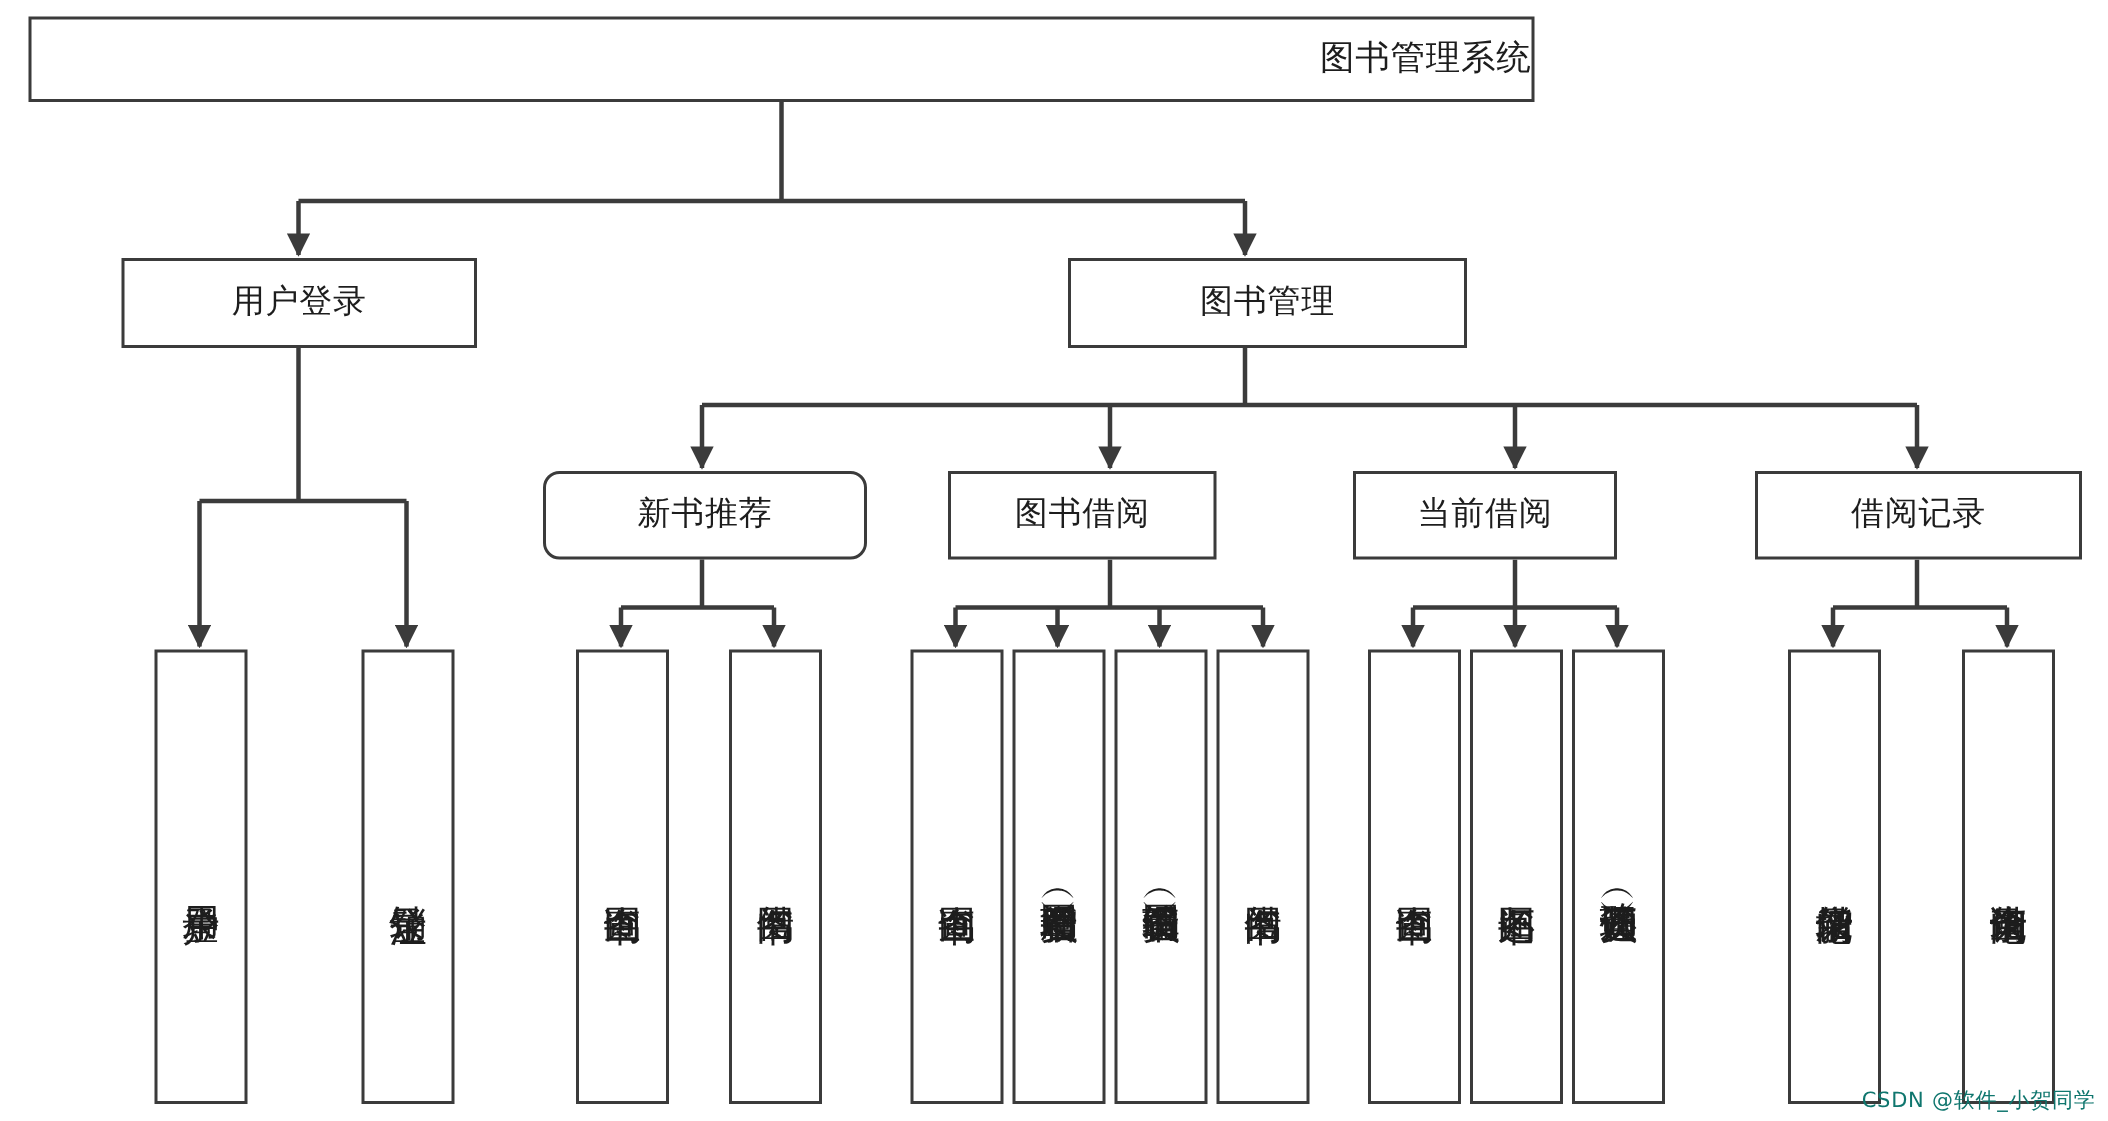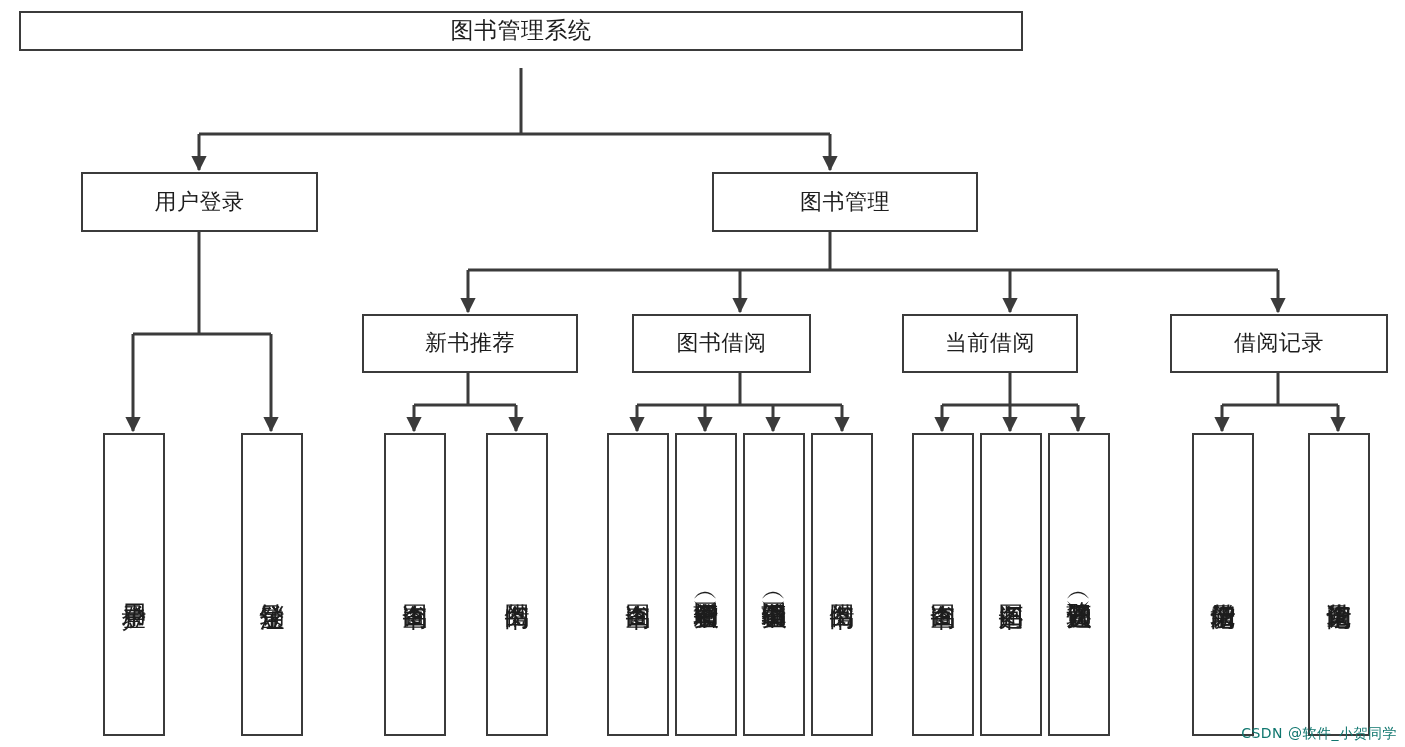"图书管理系统" div.node { height: 40px -> 57px; justify-content: none -> flex-end }
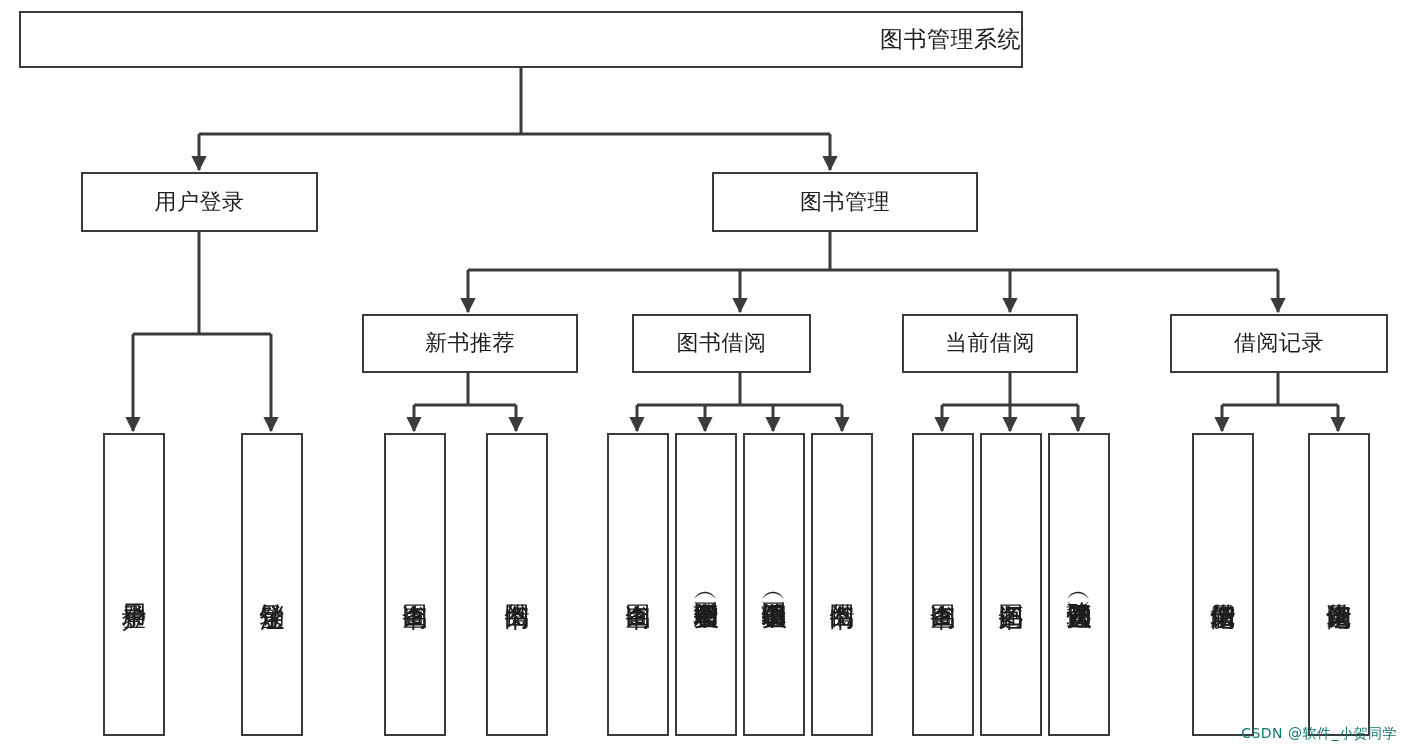"新书推荐" div.node { border-radius: none -> 11px }
